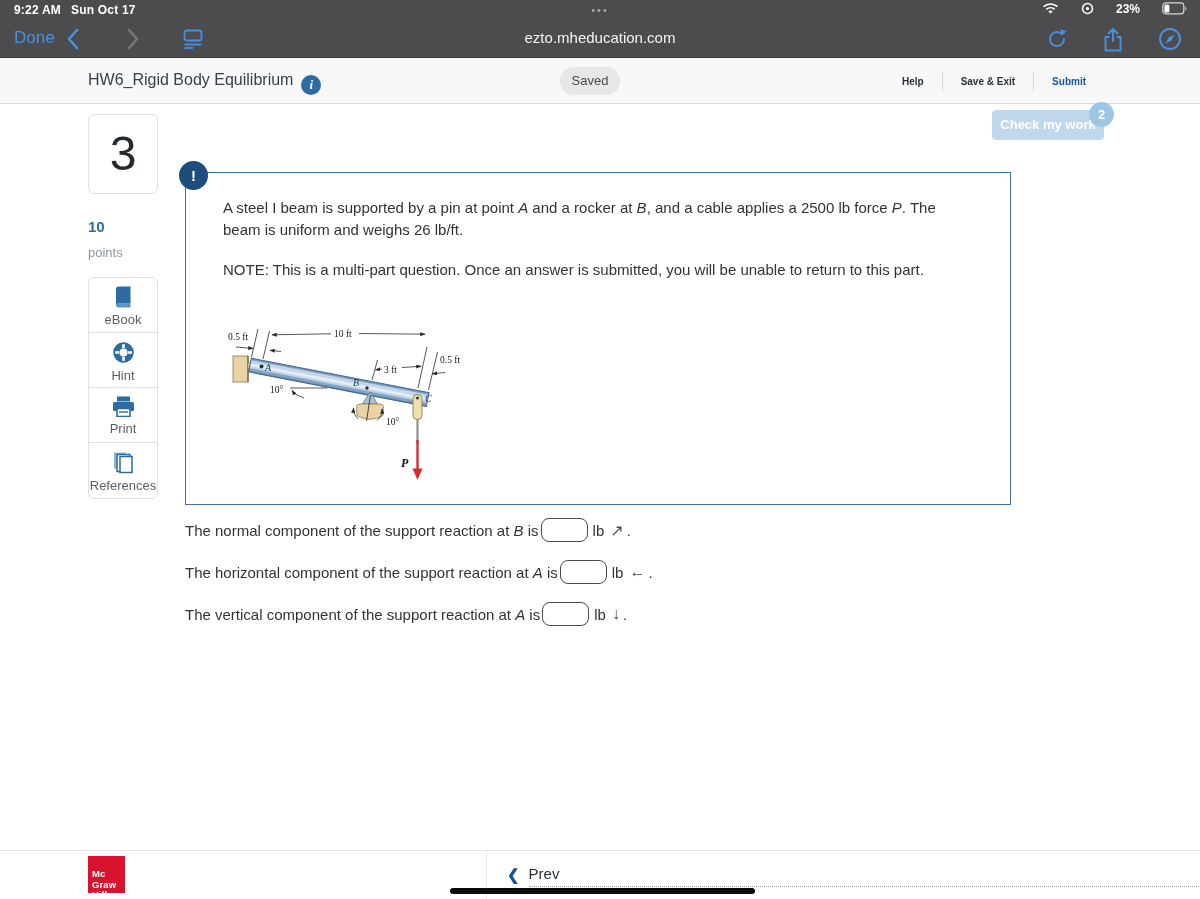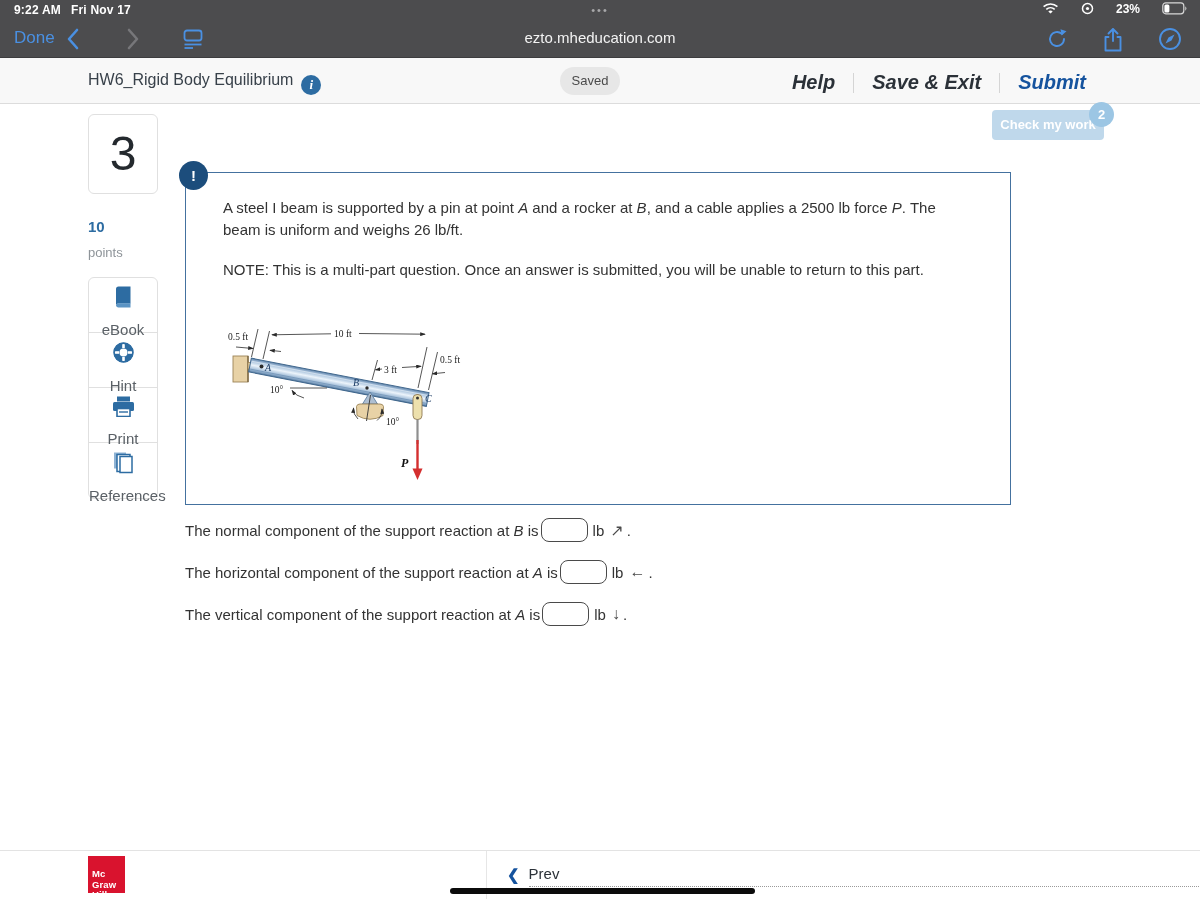"Fri Nov 17" span { text: Fri Nov -> Sun Oct }
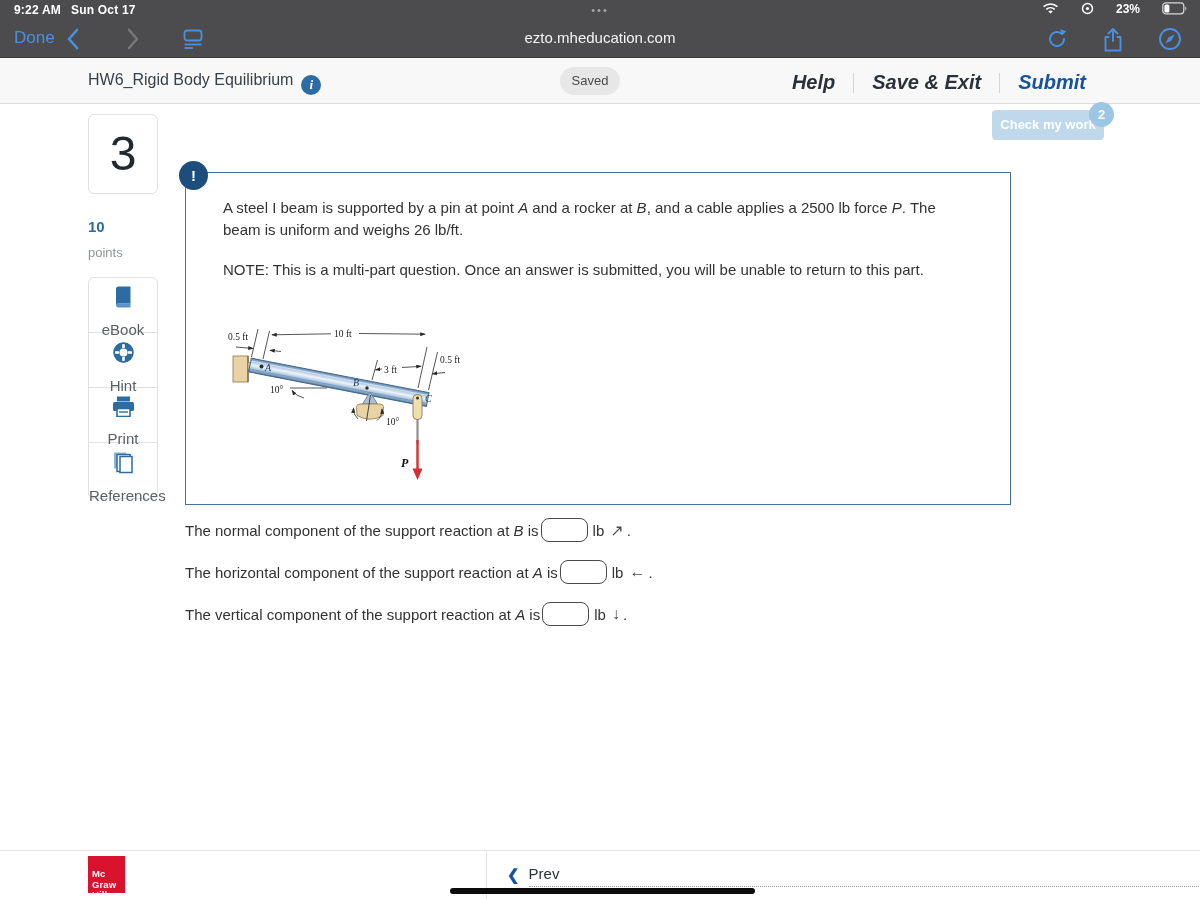"Help" .head-links .lnk { font-size: 20px -> 10px; font-style: italic -> none }
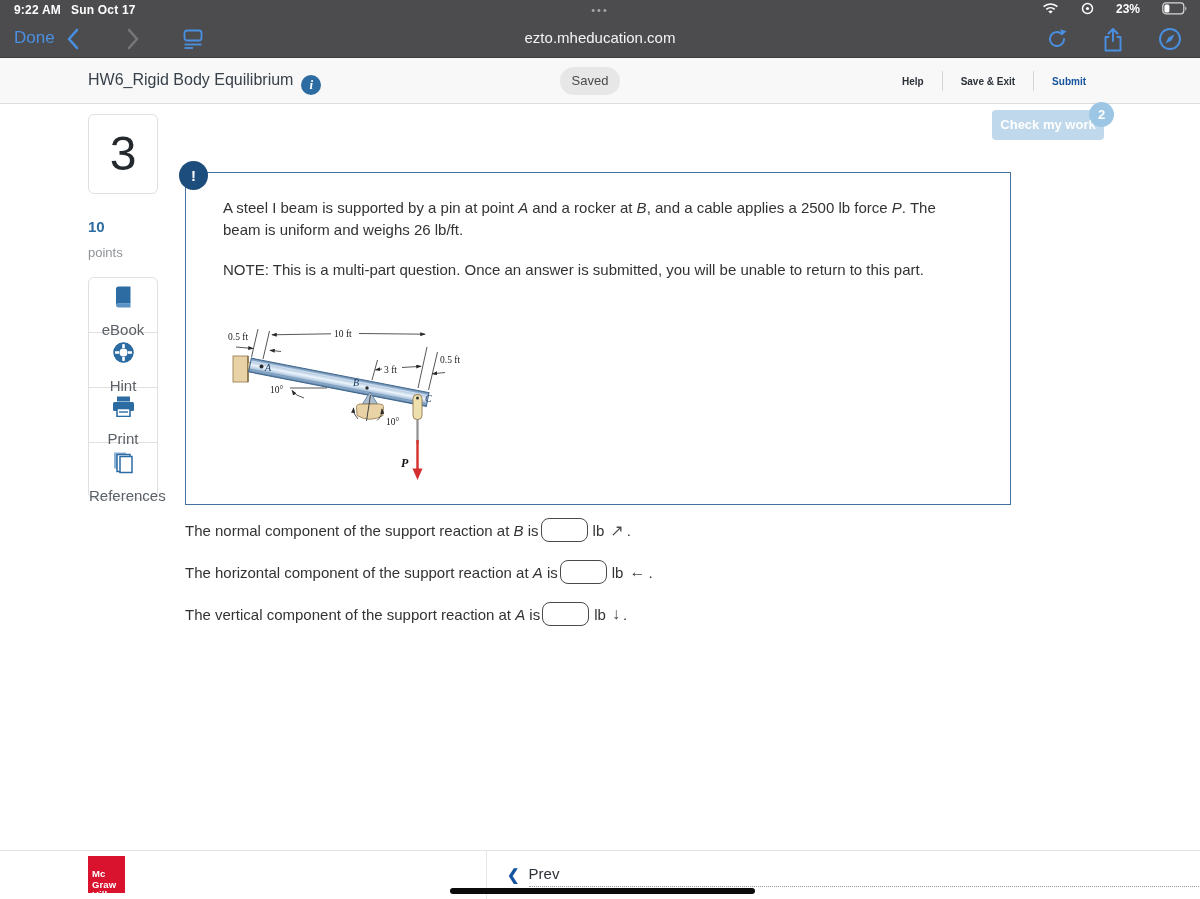"eBook" .tool .tlabel { font-size: 15px -> 13px; margin-top: 9px -> 0 }
